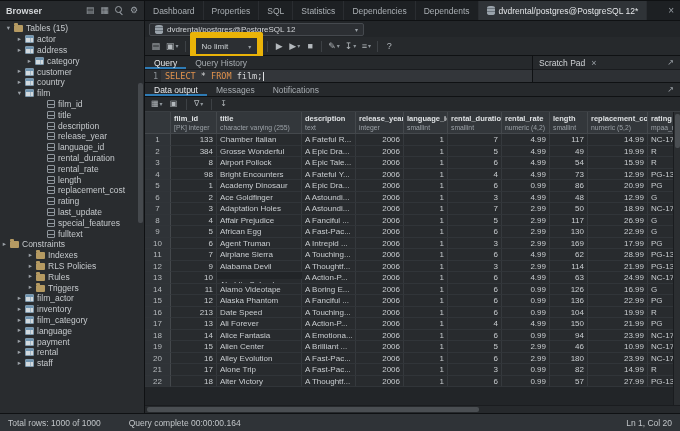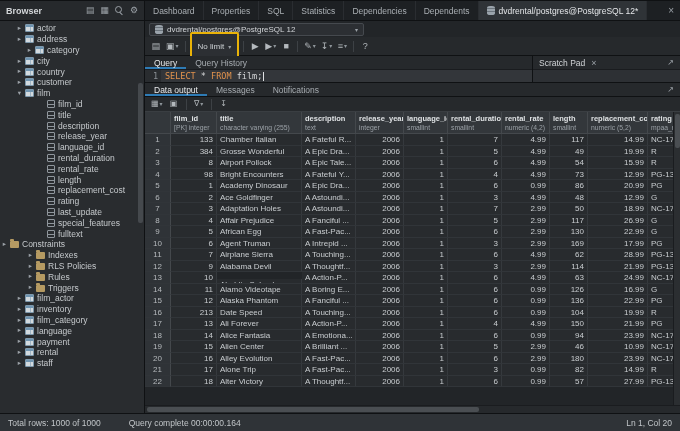"Tables (15)" div.titem { html: none -> <div> <span>▾</span> <span></span> <span>Tables (15)</span> </div> }
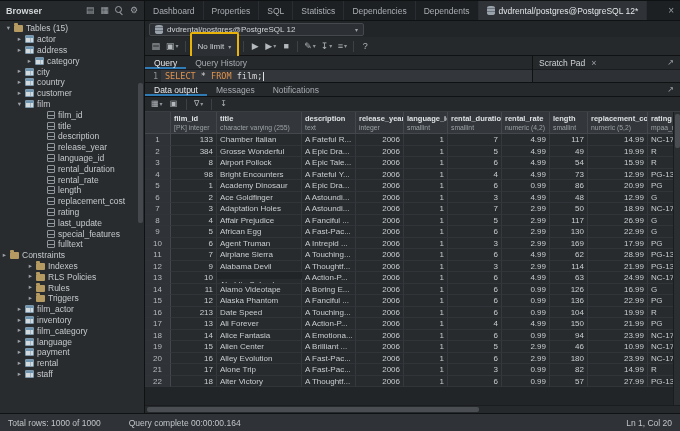"No limit" .qselect { border: 2px solid #eab308 -> 6px solid #eab308; gap: 4px -> 20px }
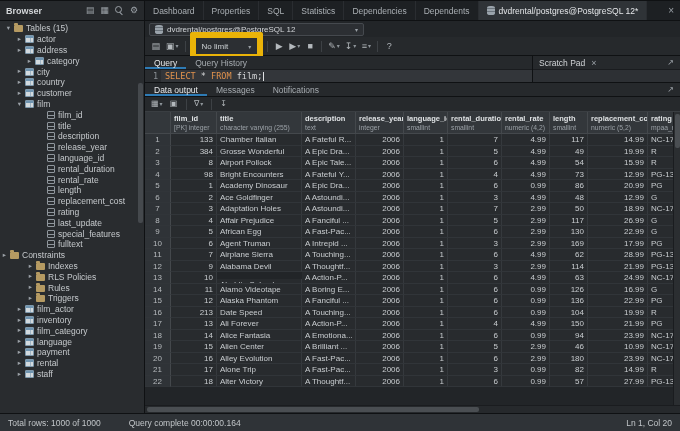"city" div.titem { html: <div> <span>▸</span> <span></span> <span>city</span> </div> -> none }
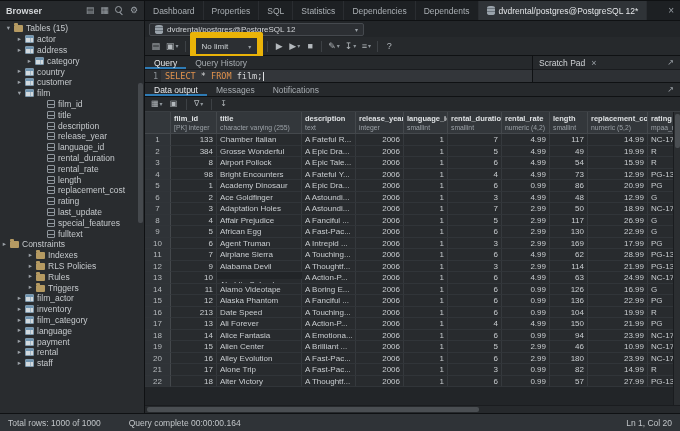"country" div.titem { order: before "customer" -> after "customer" }
